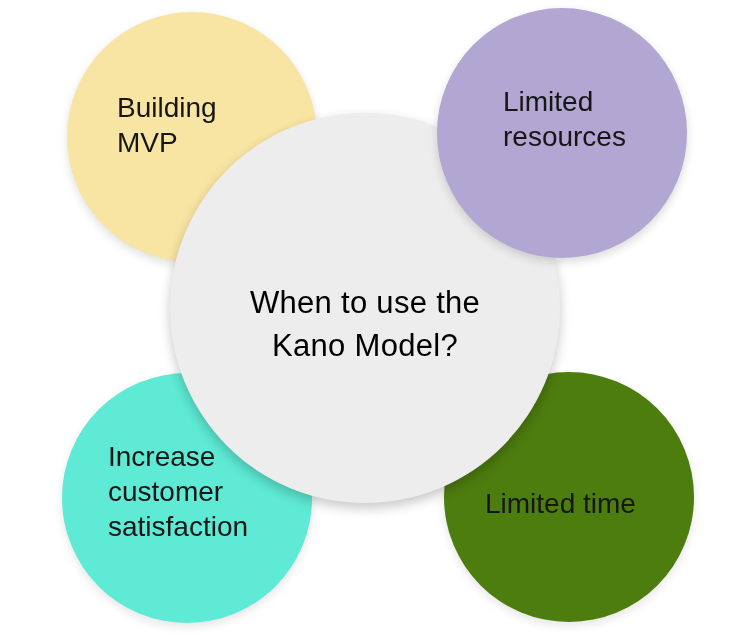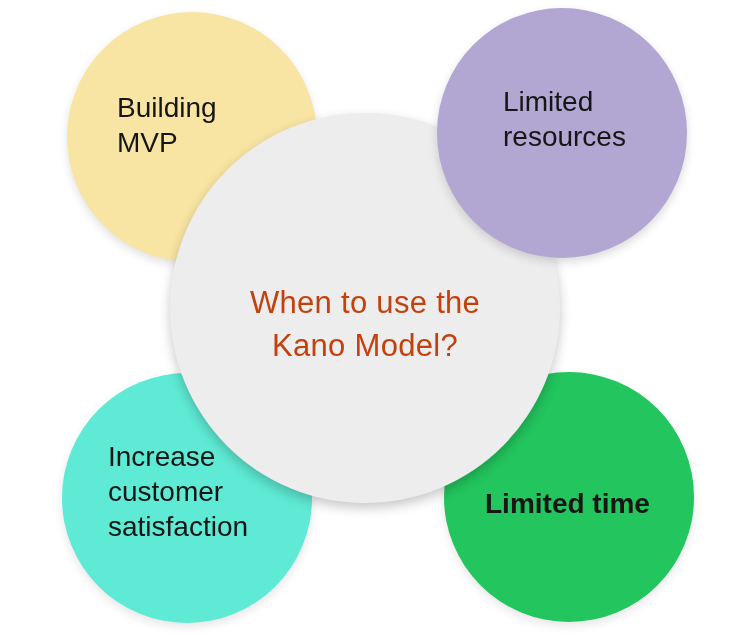"When to use the" .center-label { color: #c2410c -> #000000 }
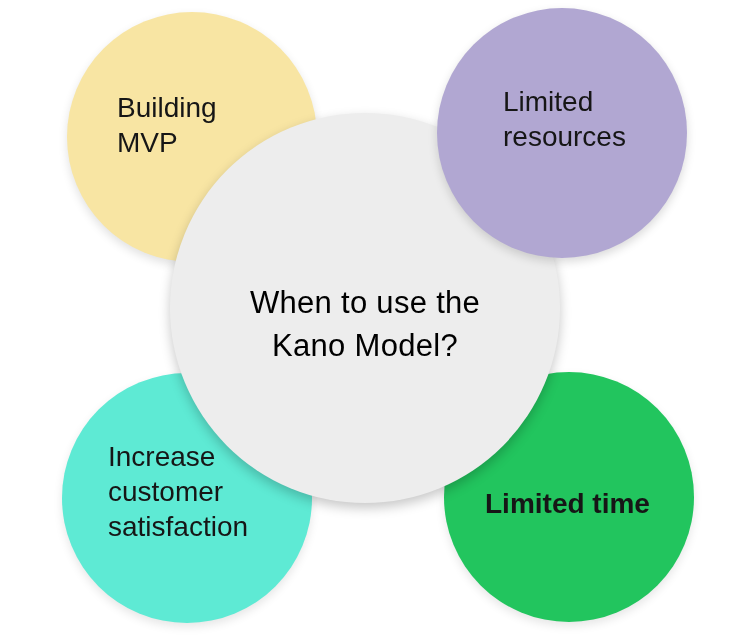"Limited time" div.bubble { background: #22c55e -> #4d7c0f; font-weight: bold -> none }
